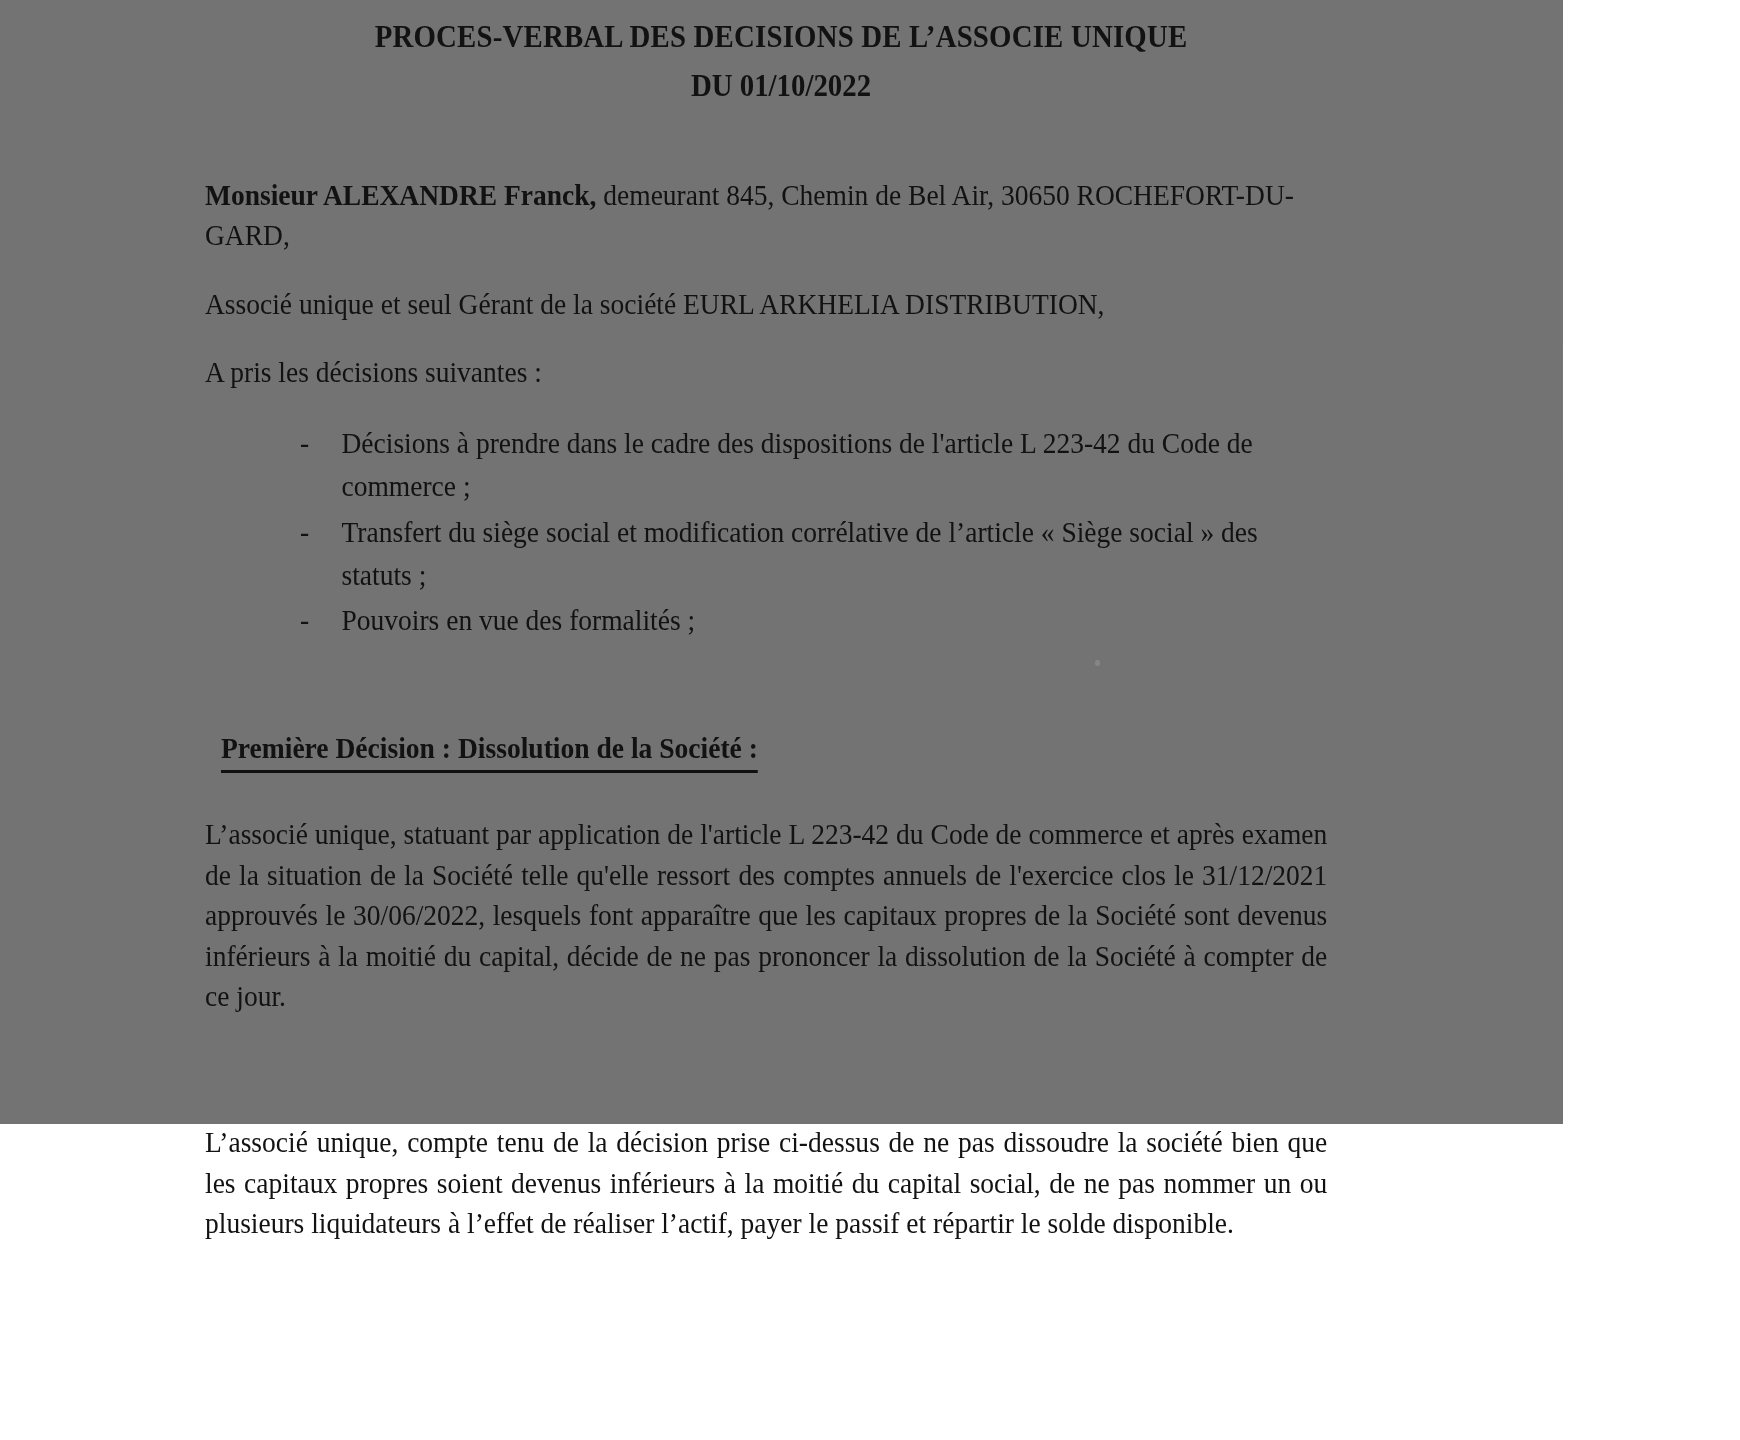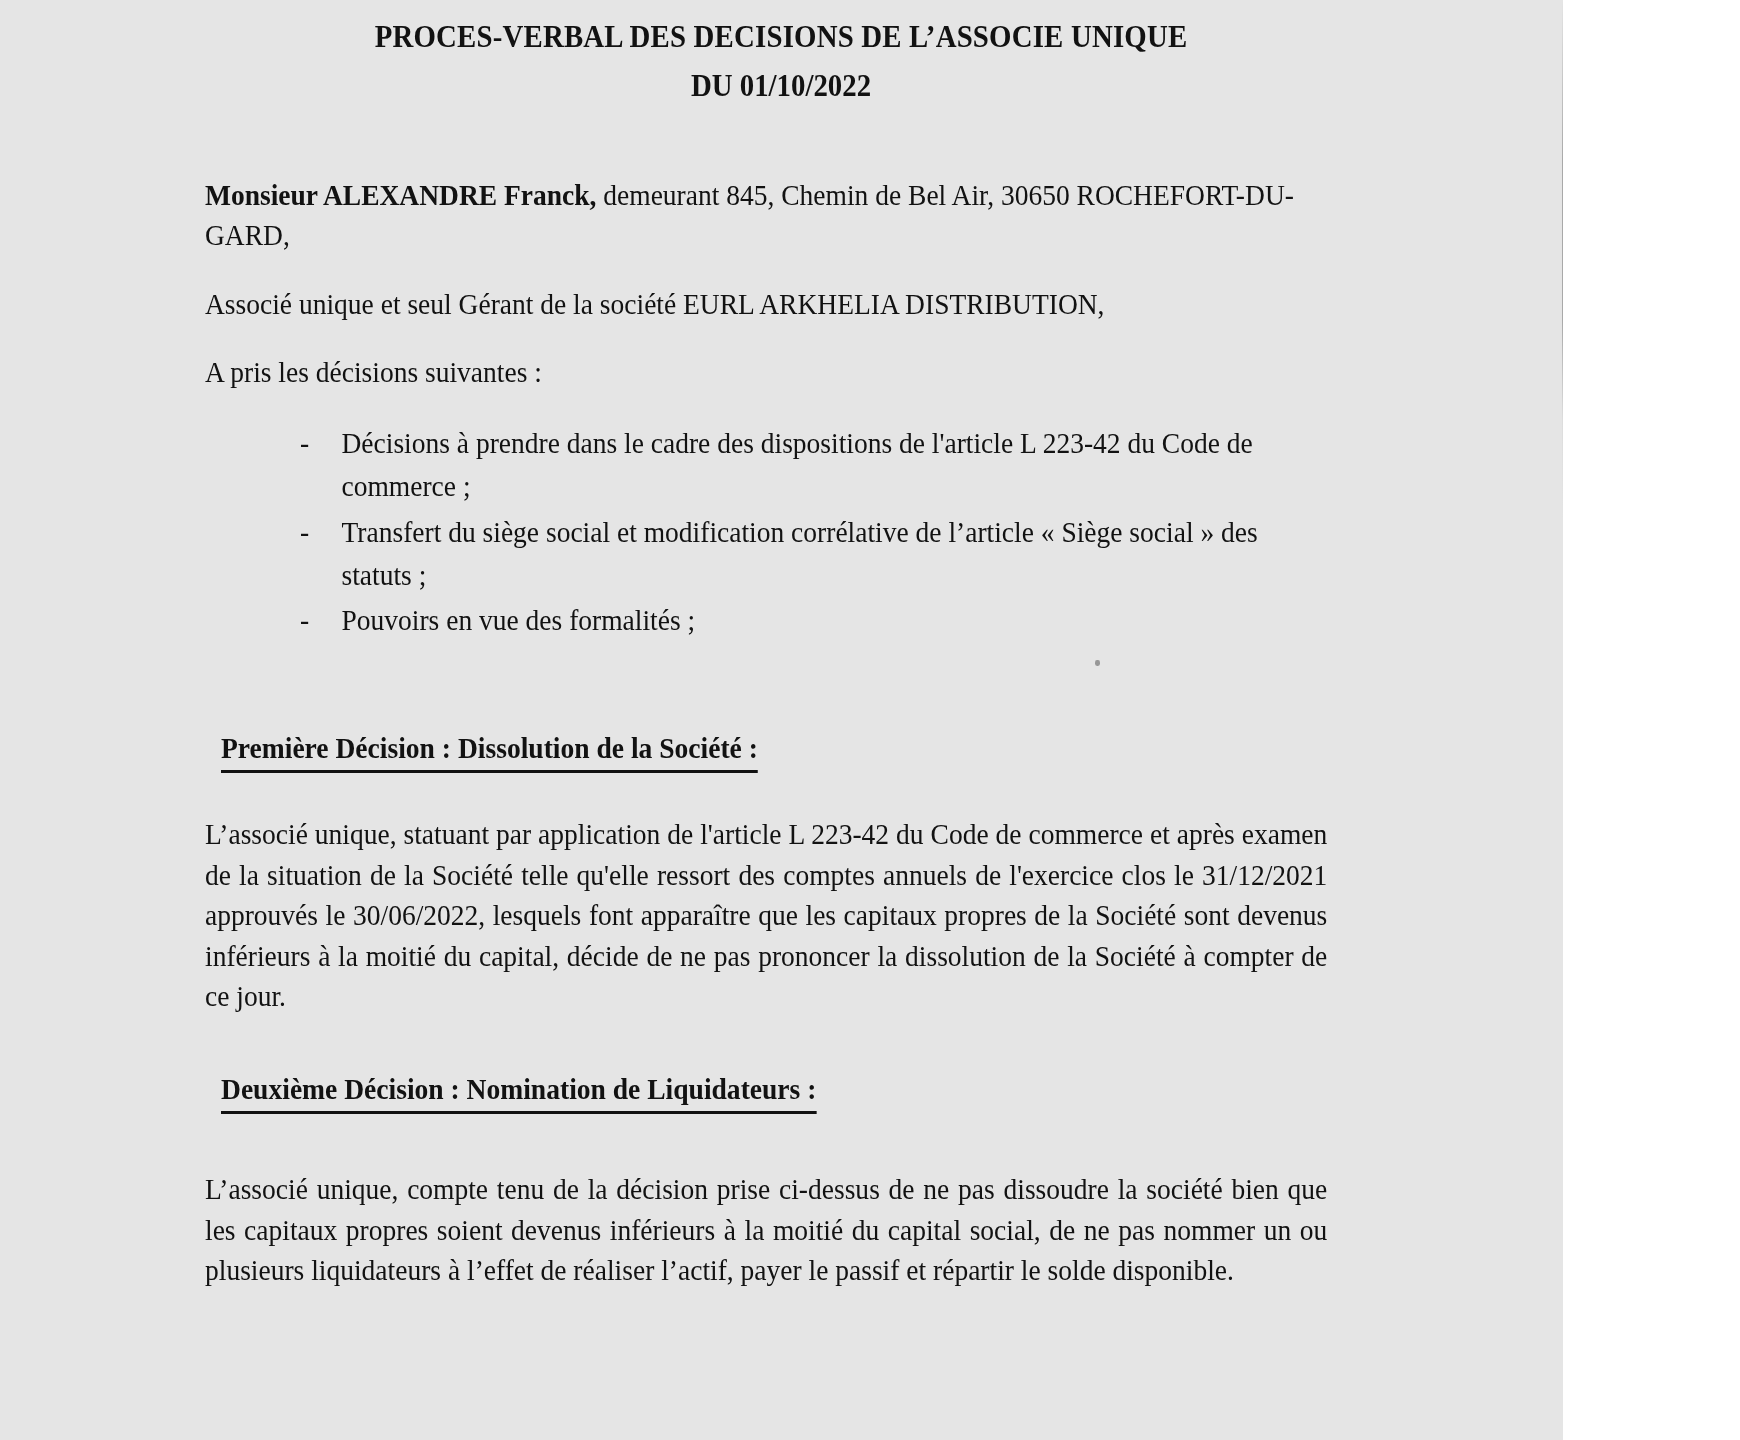"PROCES-VERBAL DES DECISIONS DE L’ASSOCIE" .page { background: #e5e5e5 -> #737373; height: 1440px -> 1124px }
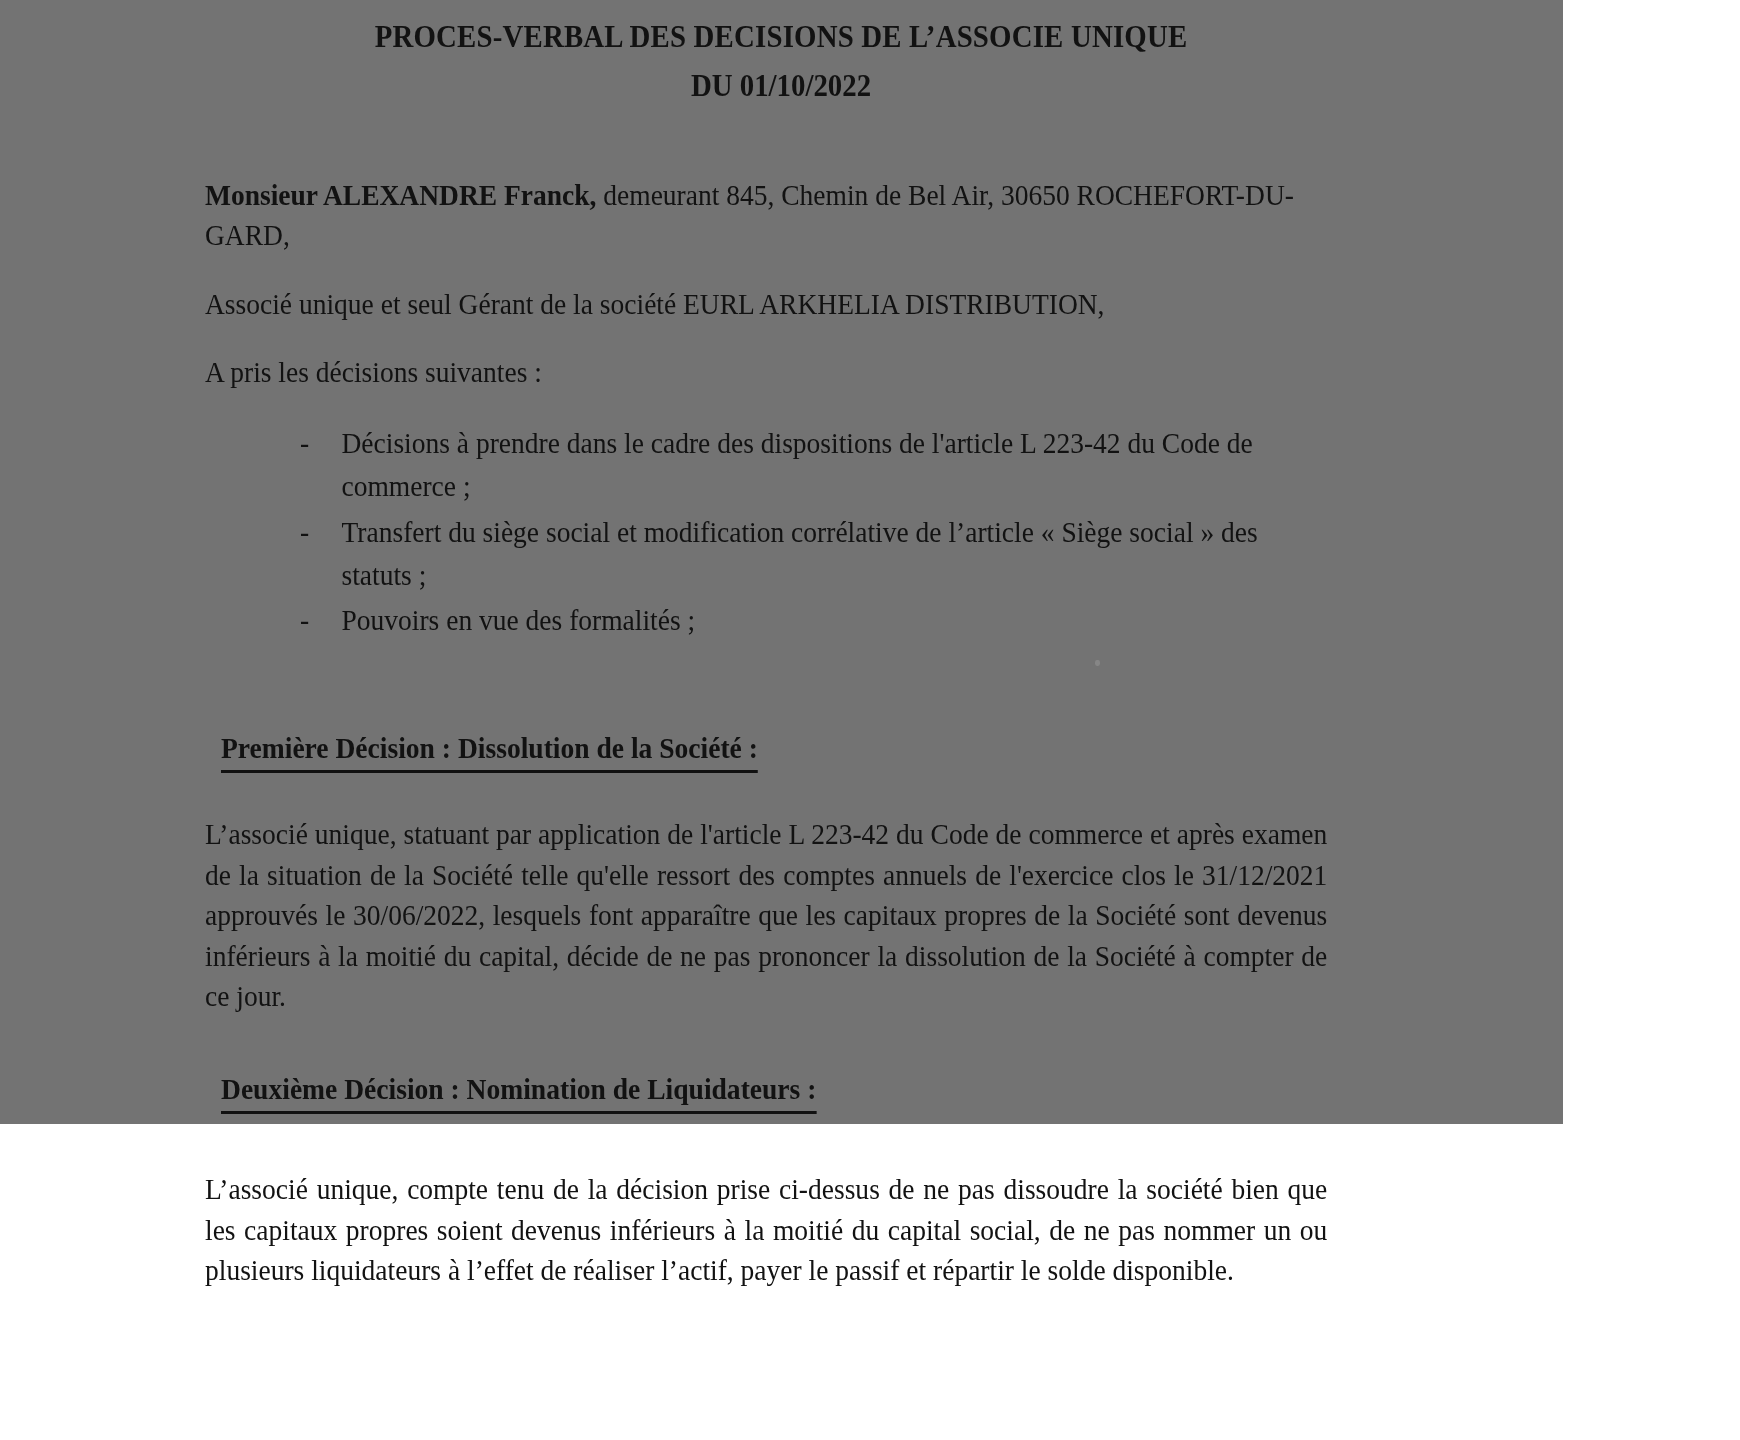"Deuxième Décision : Nomination de" div.heading-wrap { html: <div> <h2>Deuxième Décision : Nomination de Liquidateurs :</h2> </div> -> none }
